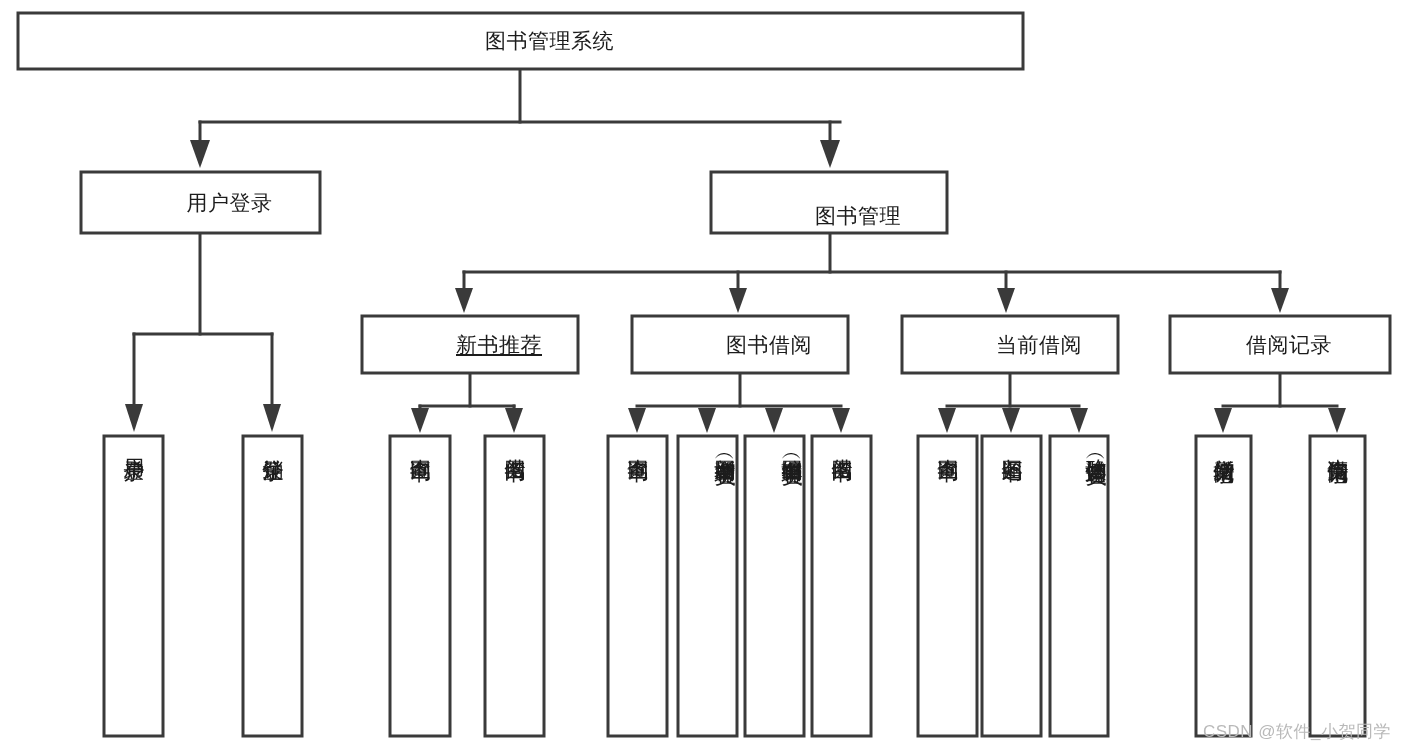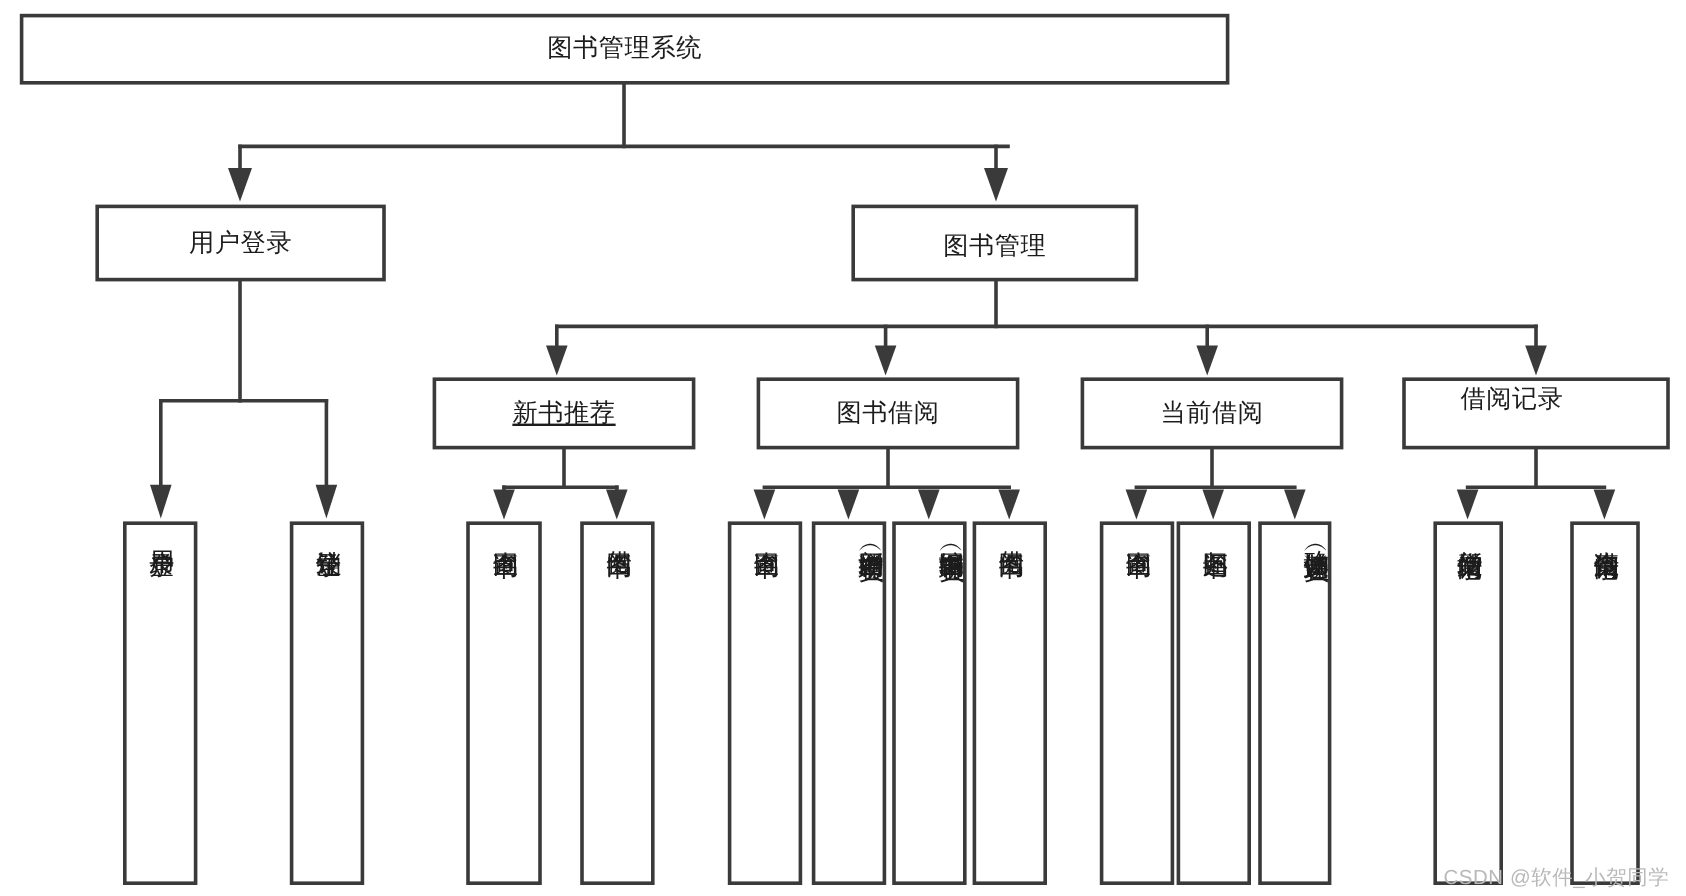"图书管理系统" .node-label-h { margin-left: none -> 29px }
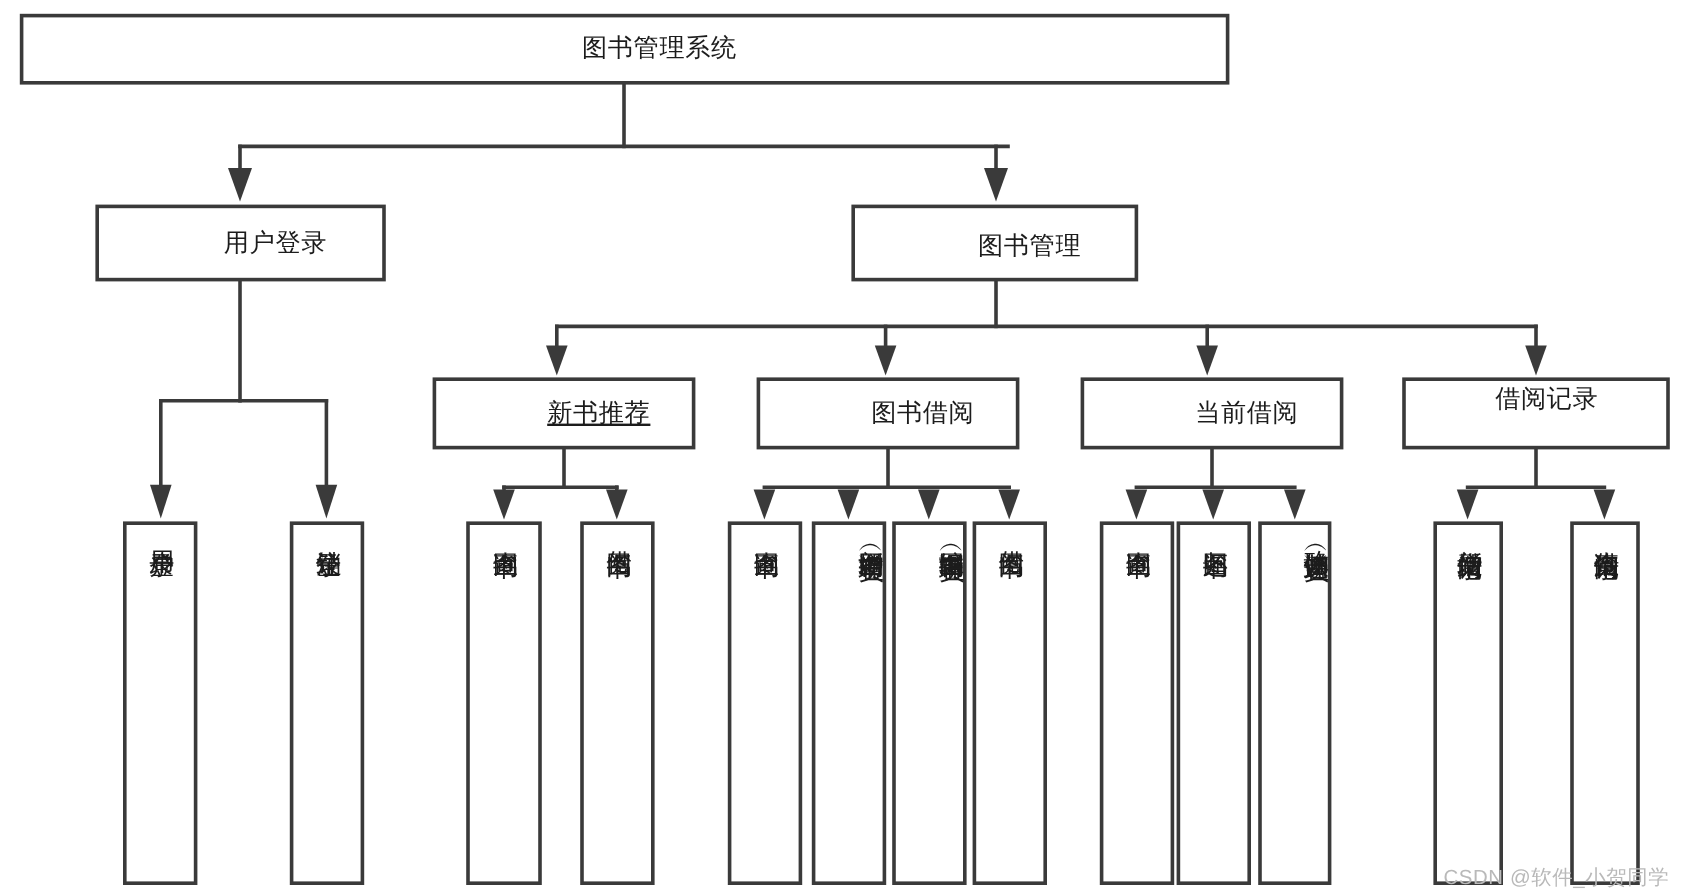"图书管理" div.node-label-h { top: 167px -> 177px }
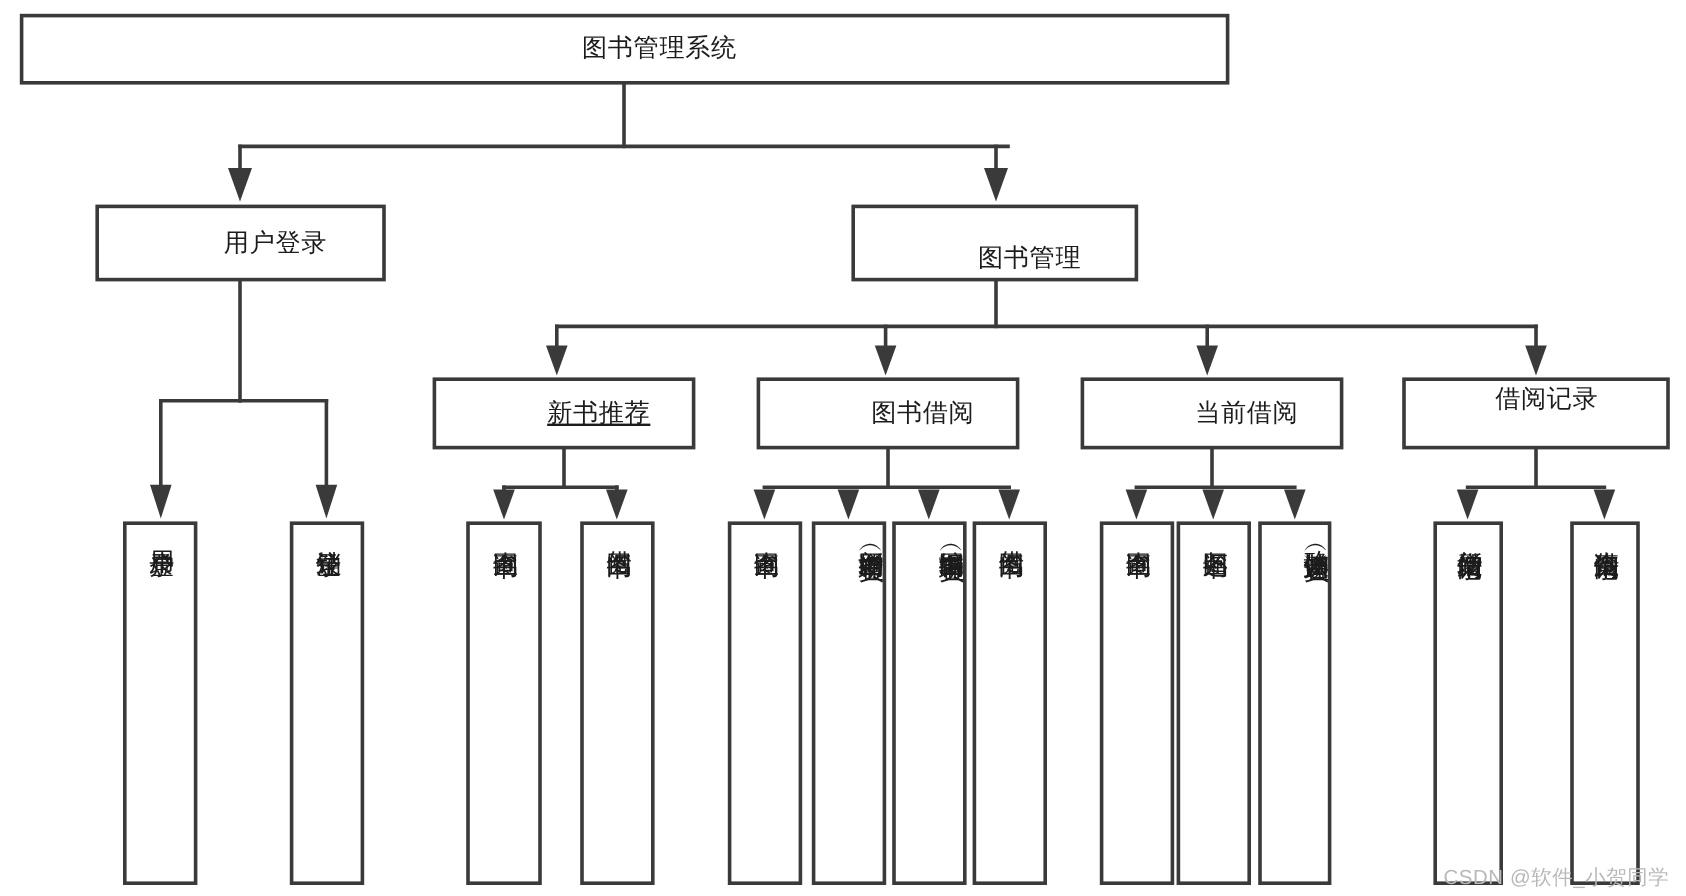"借阅记录" div.node-label-h { top: 304px -> 316px }
